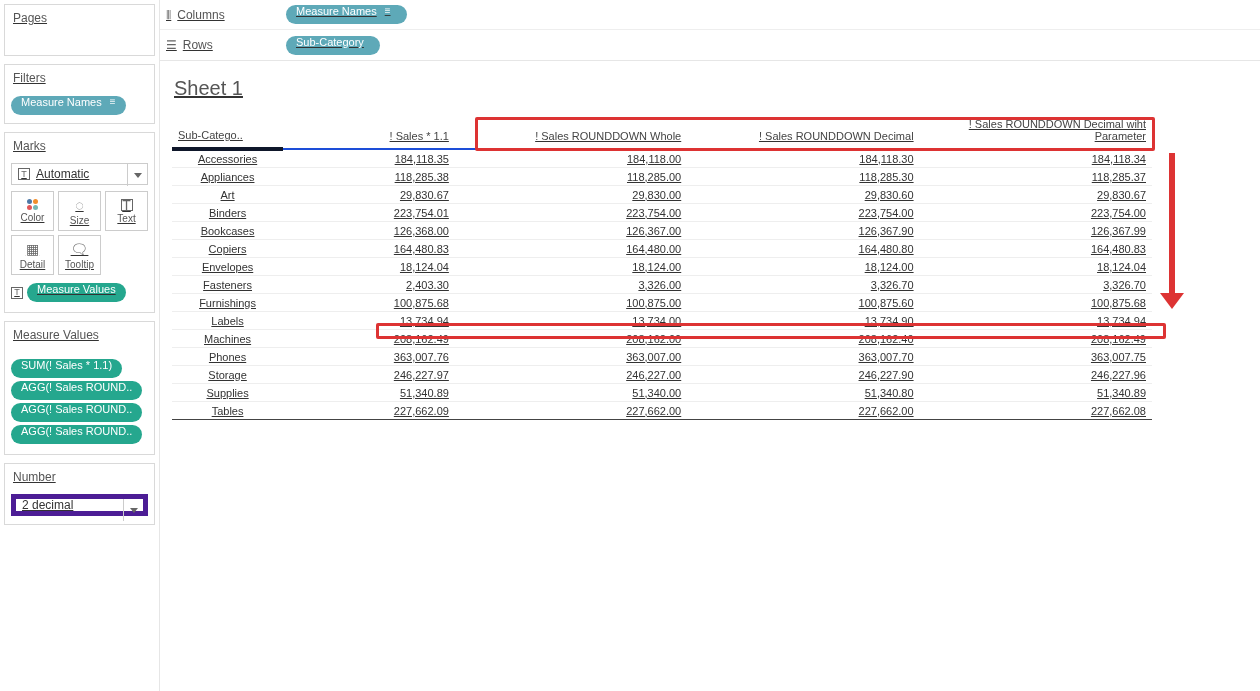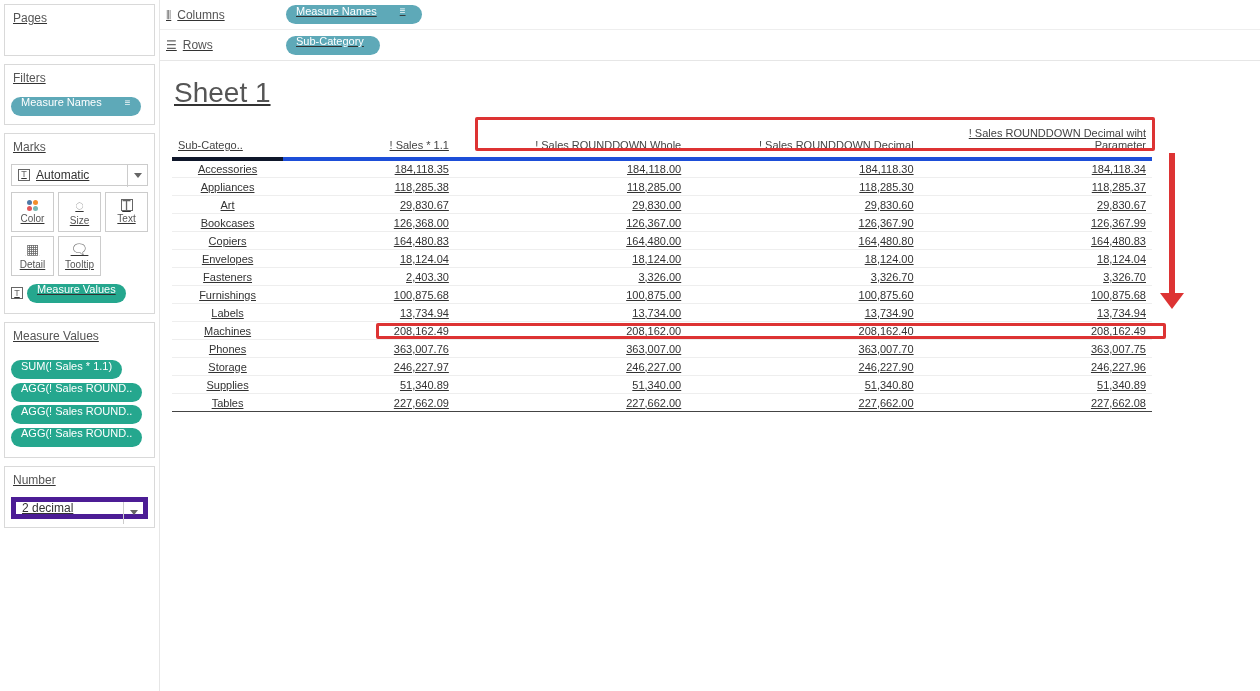"Measure Names" .pill { align-items: center -> none; gap: 15px -> none }
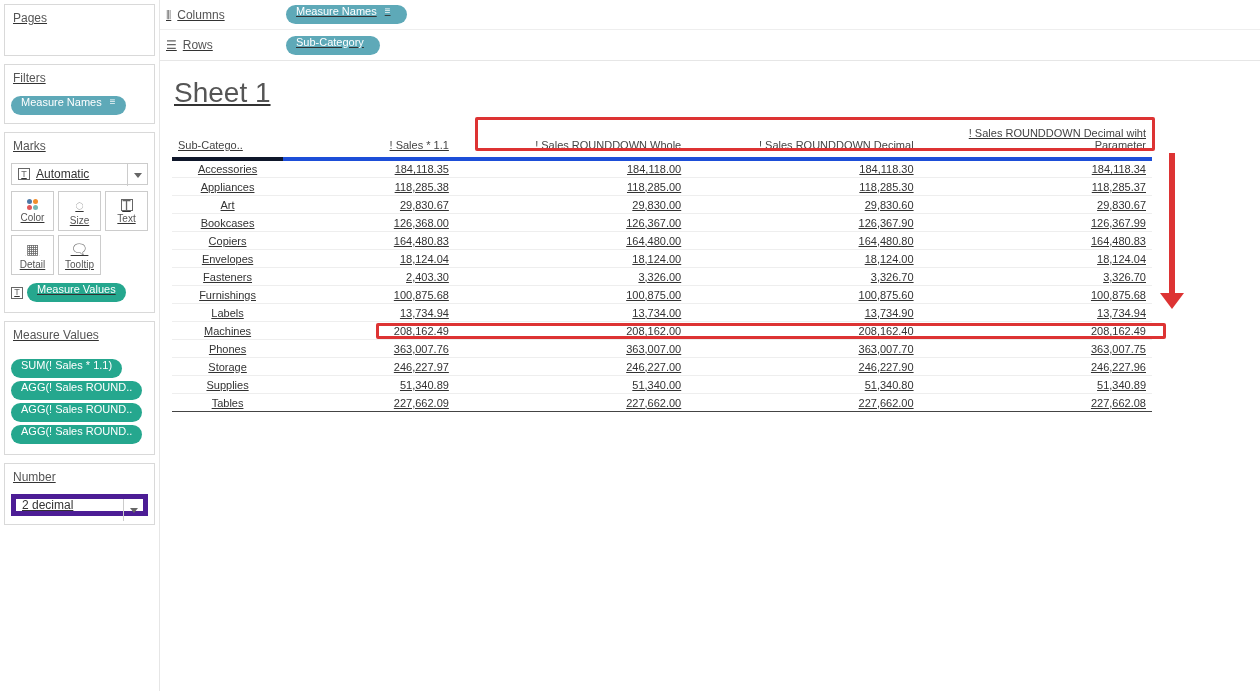"Sheet 1" .sheet-title { font-size: 28px -> 20px }
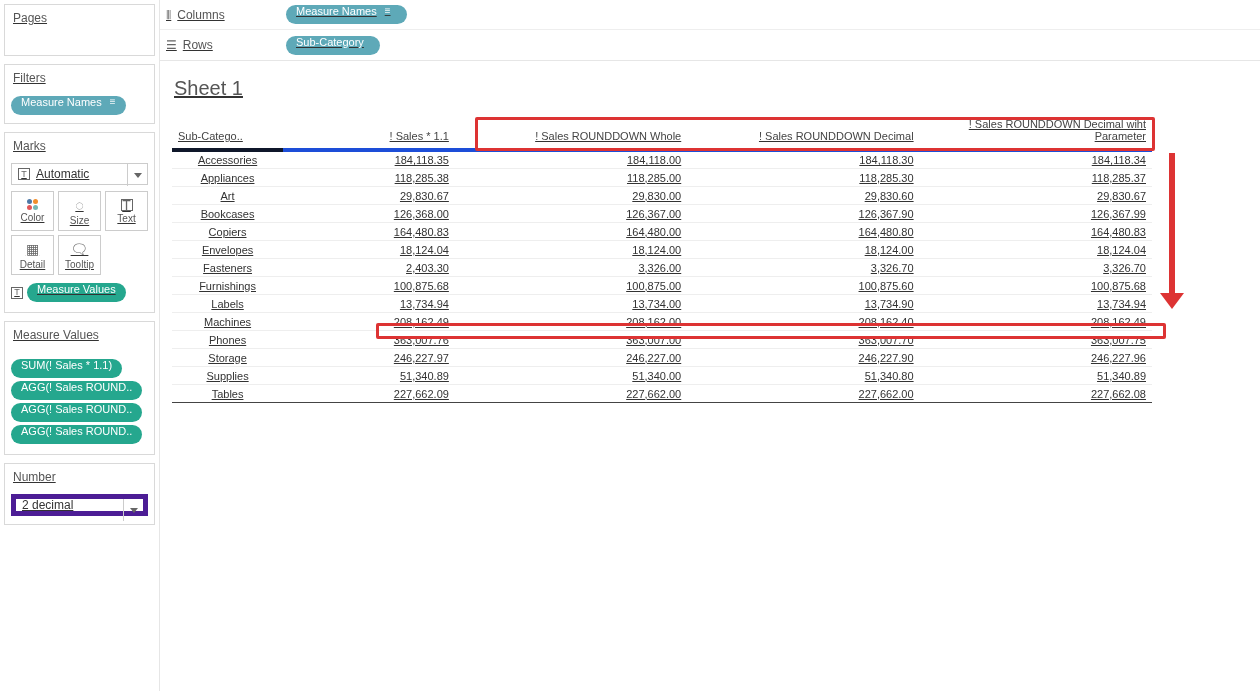"! Sales ROUNDDOWN Decimal wiht" table.crosstab th { border-bottom: 4px solid #1d4ed8 -> 2px solid #1d4ed8 }
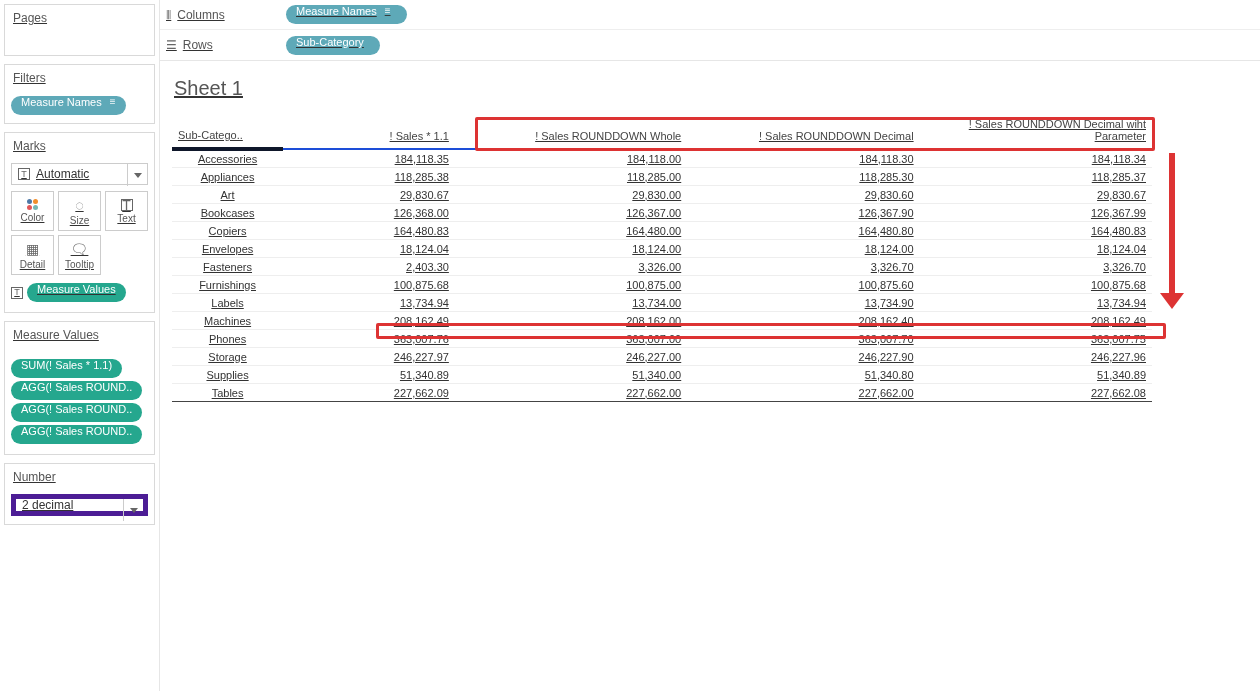"Binders" tr { html: none -> <tr> <td>Binders</td> <td>223,754.01</td> <td>223,754.00</td> <td>223,754.00</td> <td>223,754.00</td> </tr> }
